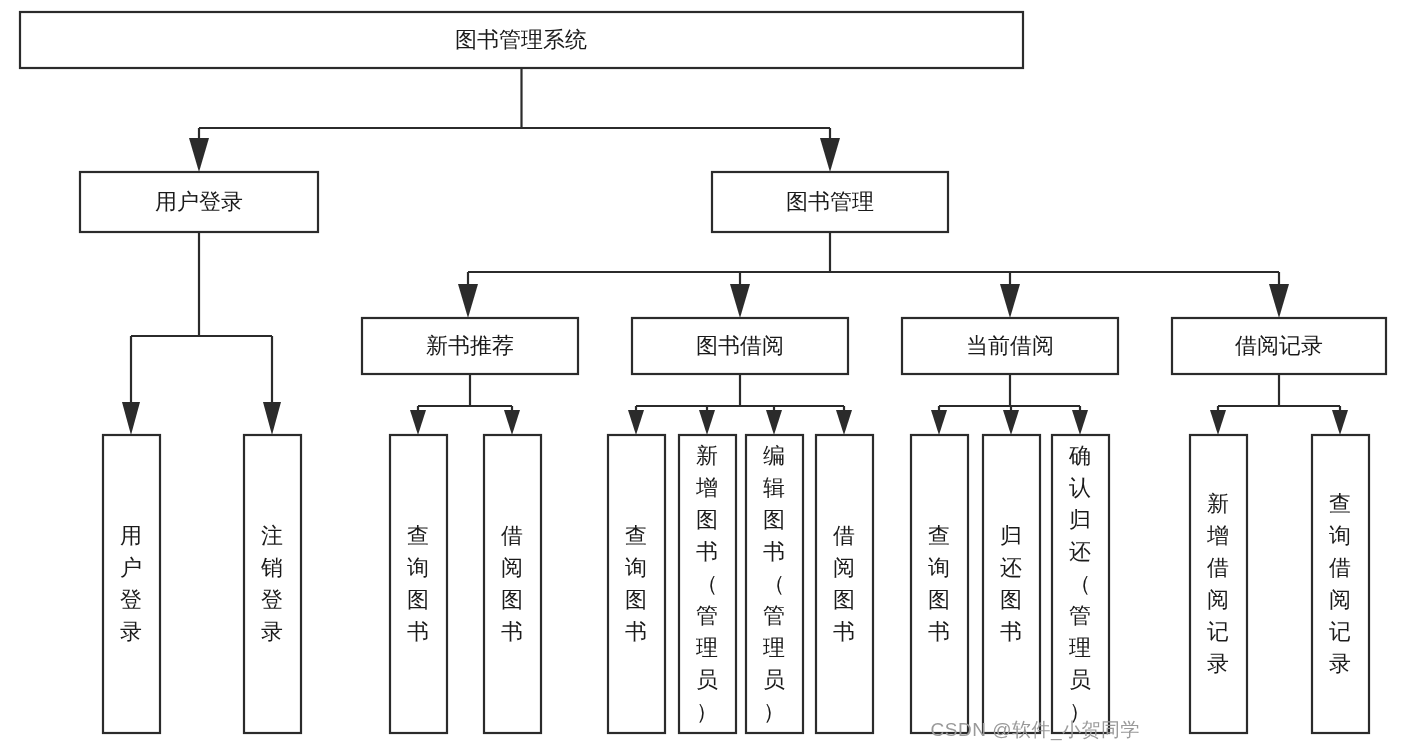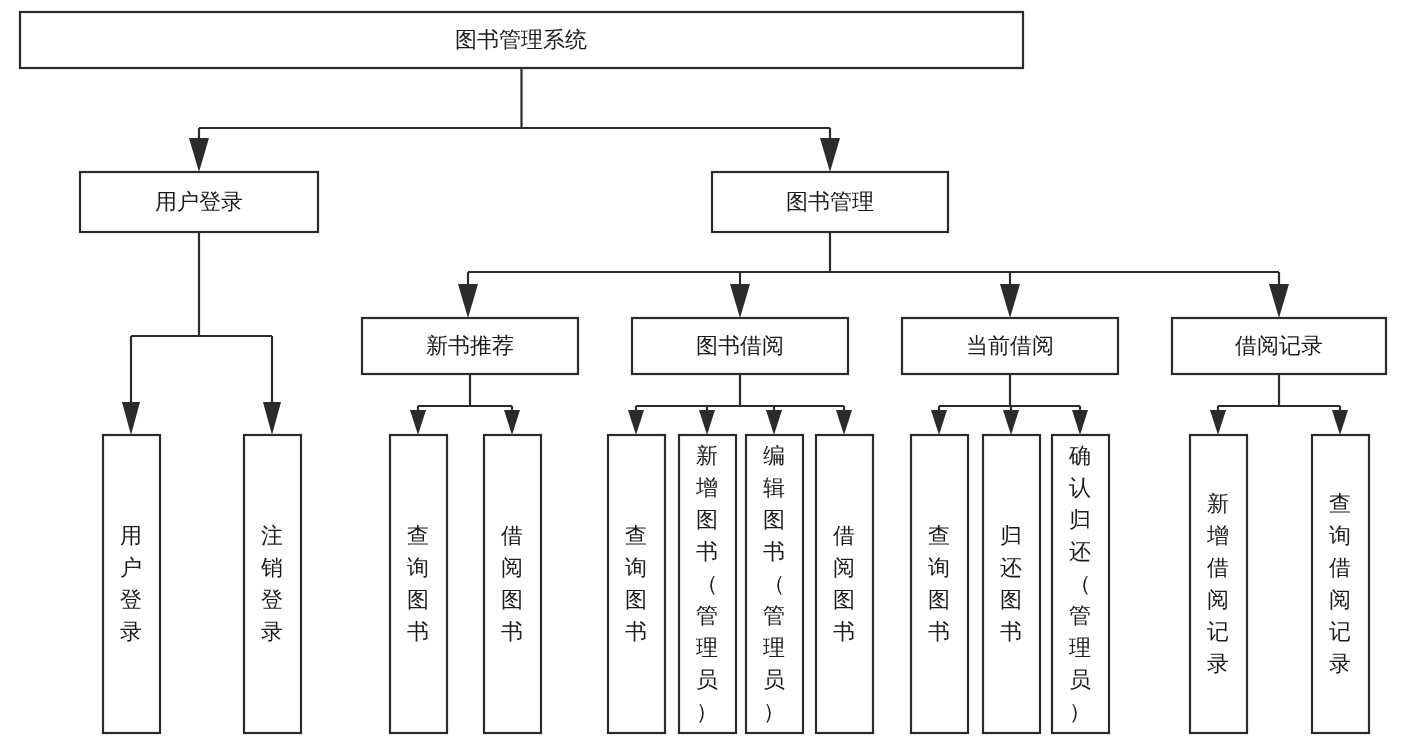"CSDN @软件_小贺同学" div.watermark-text { html: none -> <div>CSDN @软件_小贺同学</div> }
